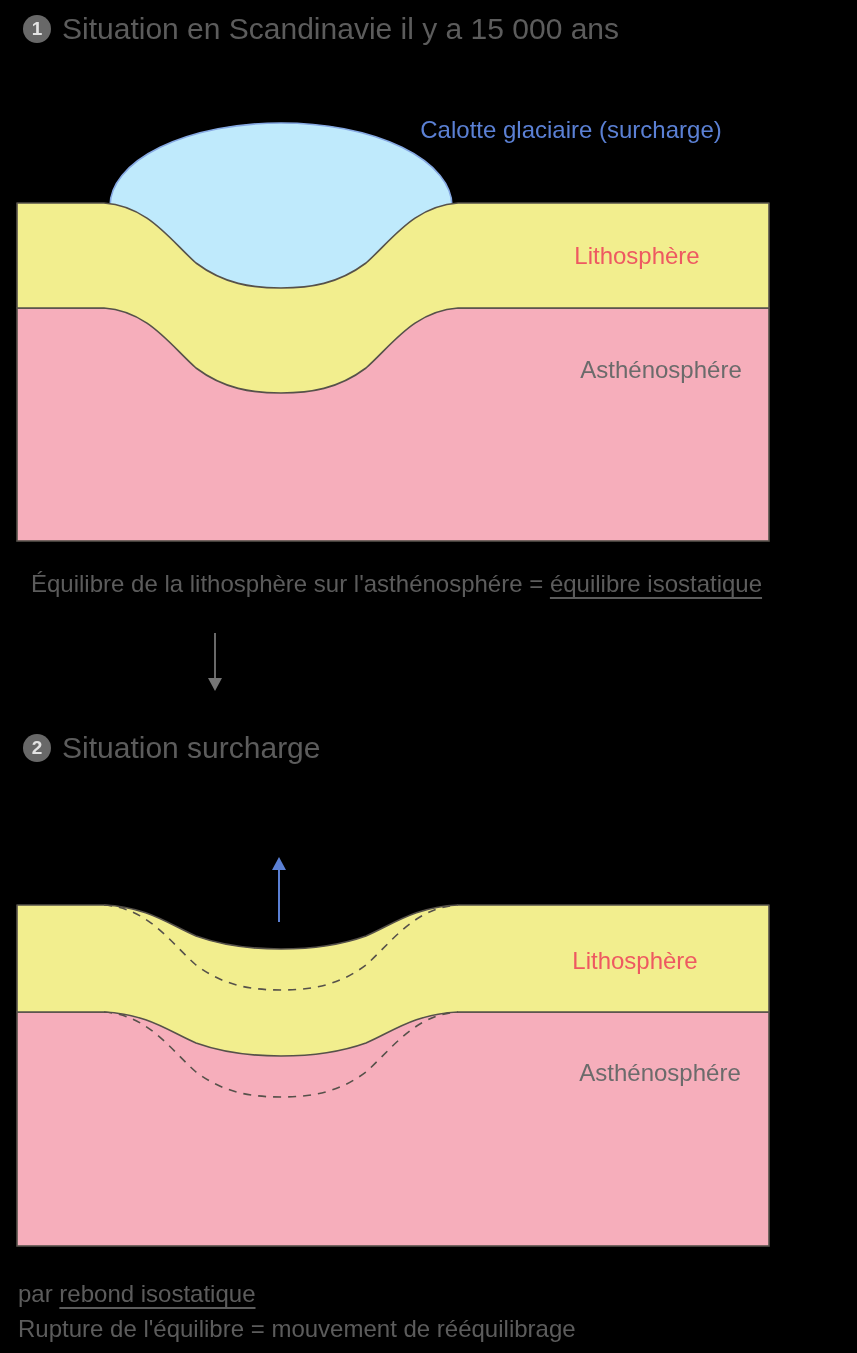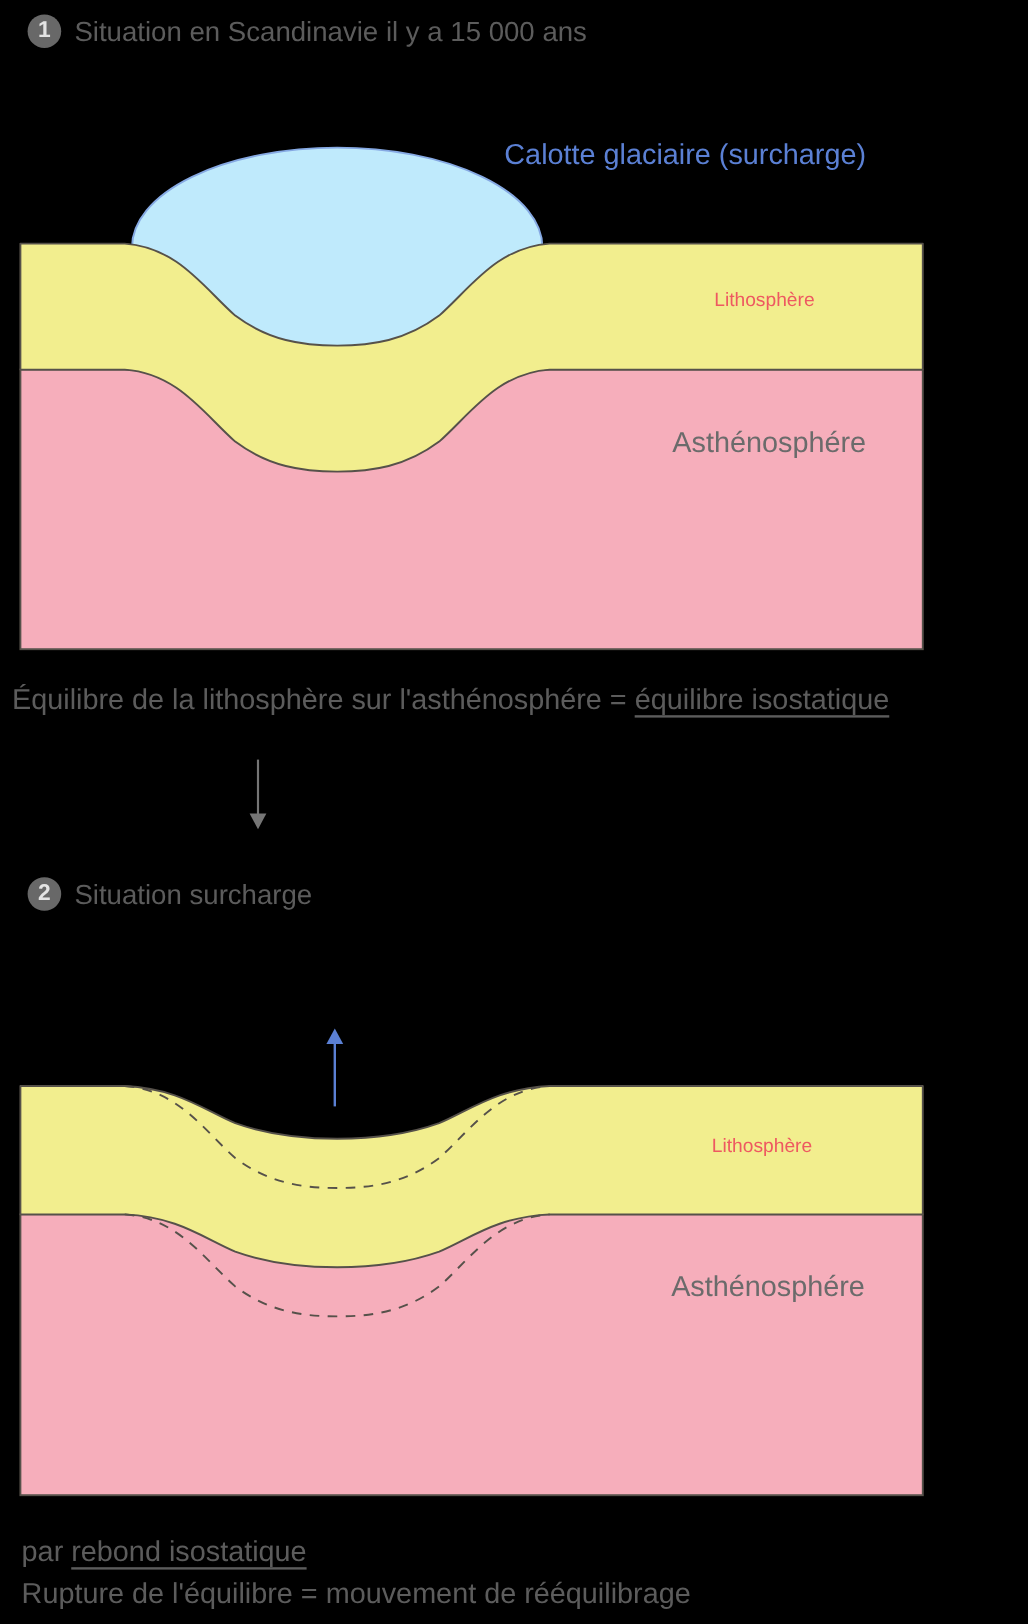"Situation en Scandinavie il y" .title { font-size: 23px -> 30px }
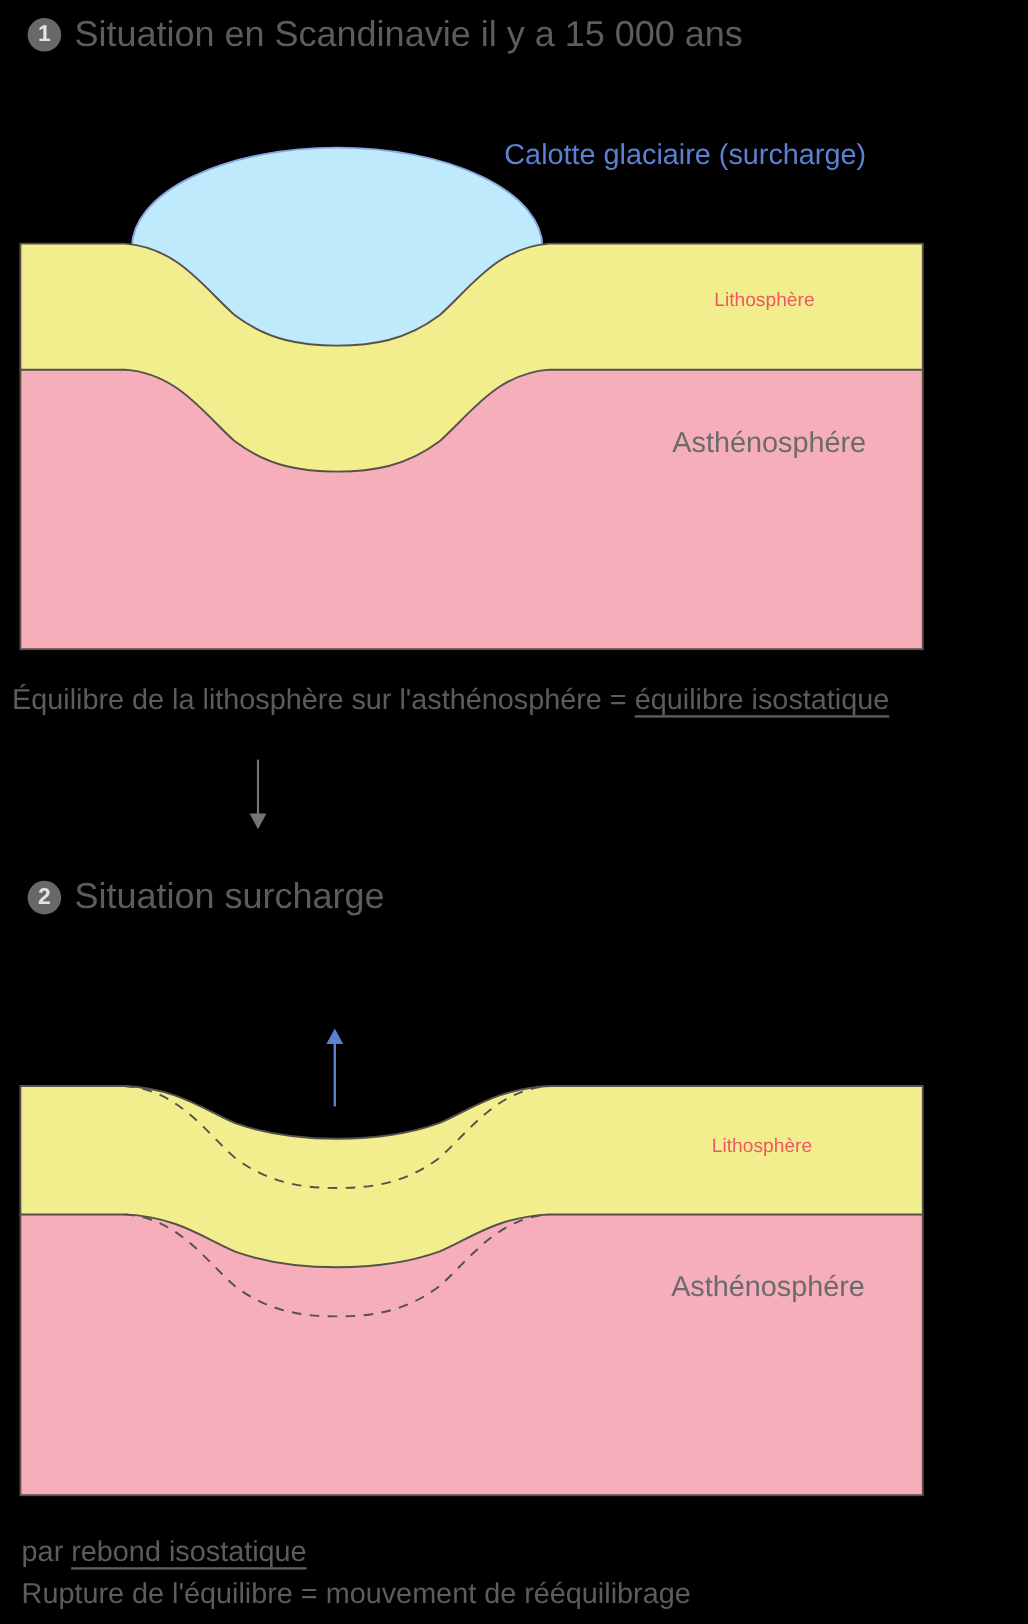"Lithosphère" .red { font-size: 16px -> 24px }
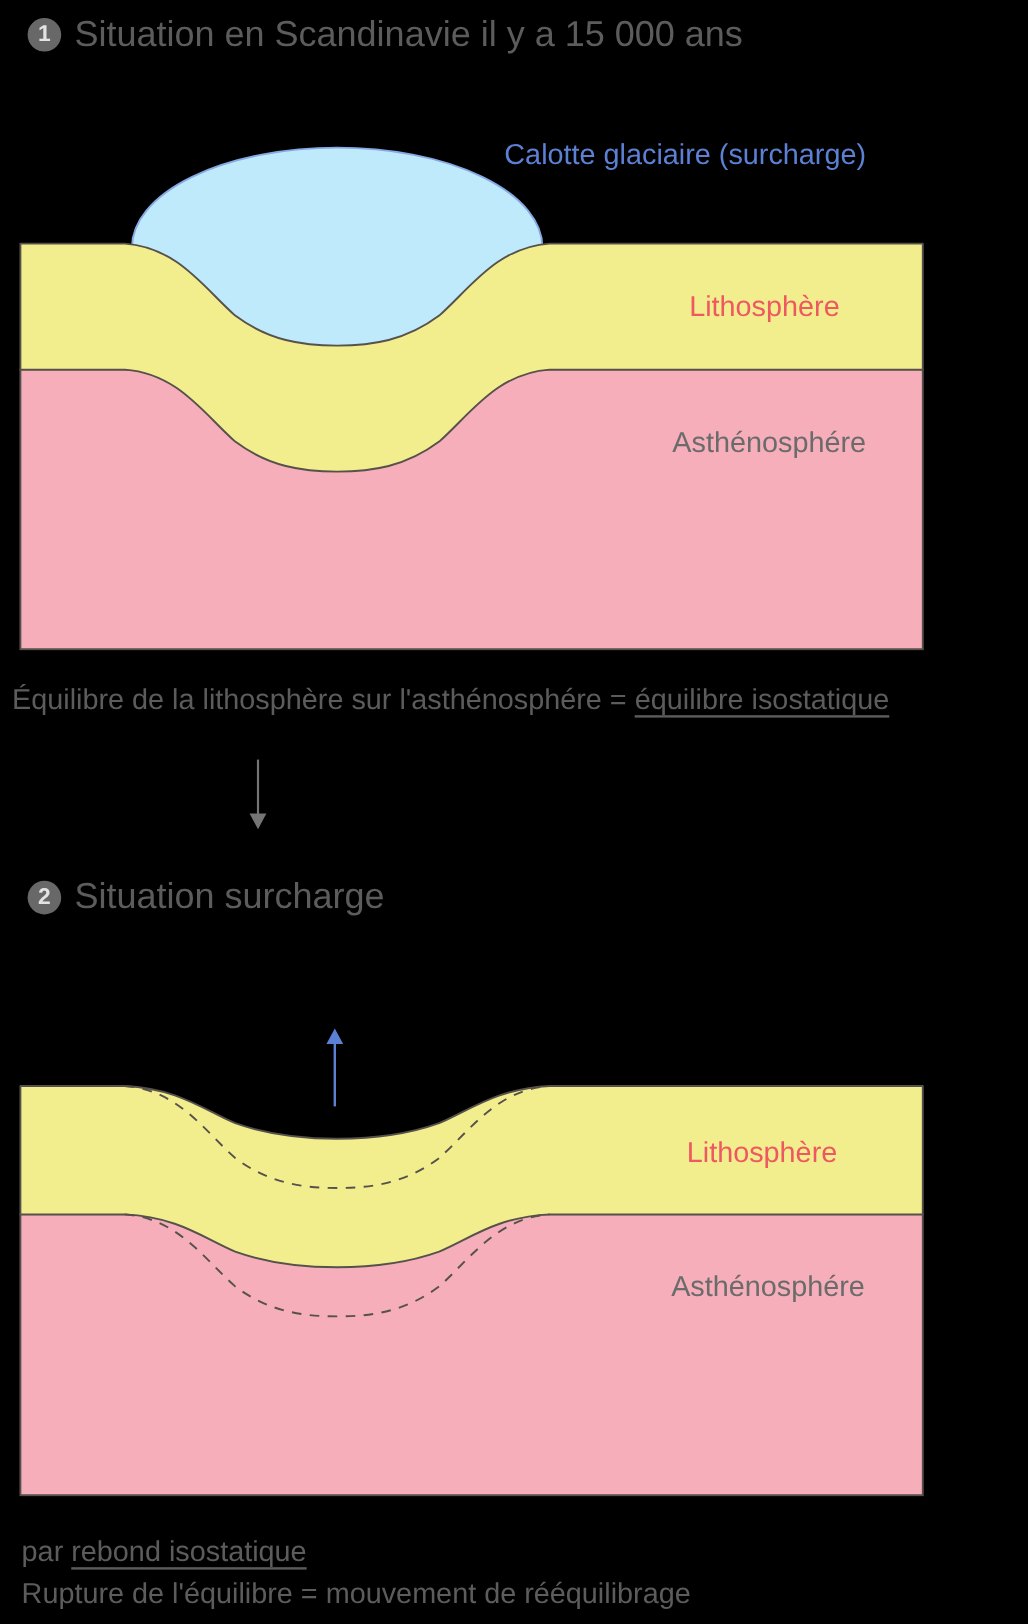"Asthénosphére" .gray-label { margin-left: none -> 20px }
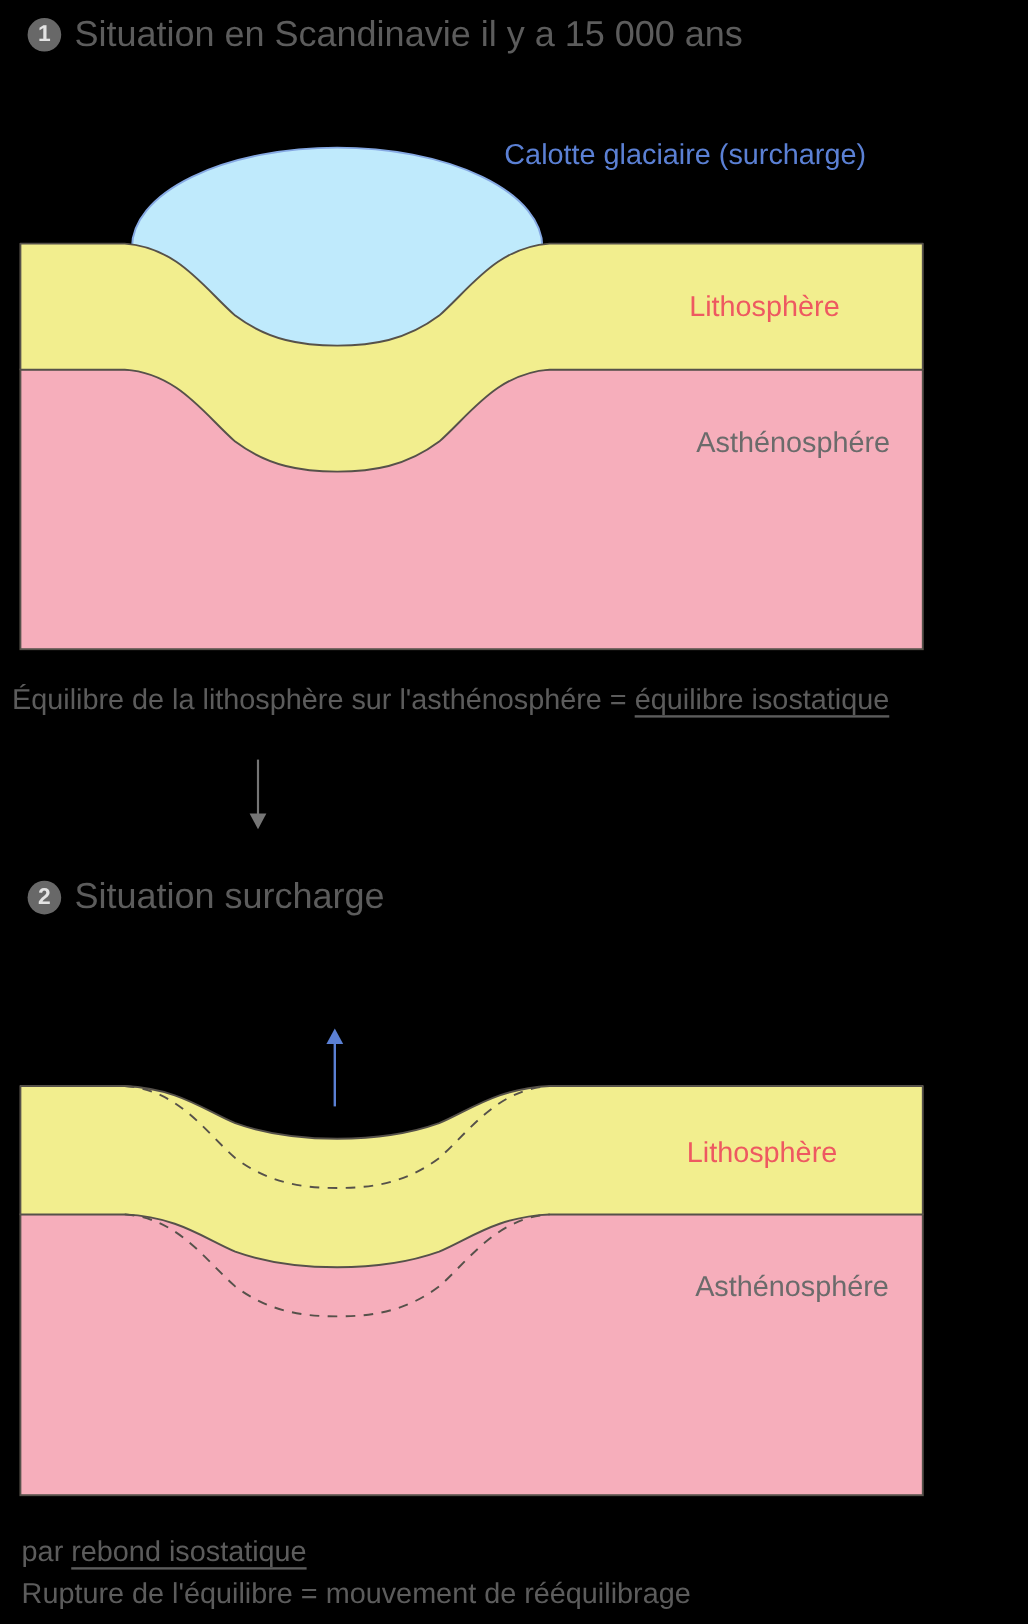"Équilibre de la lithosphère sur" div.caption { left: 10px -> 31px }
